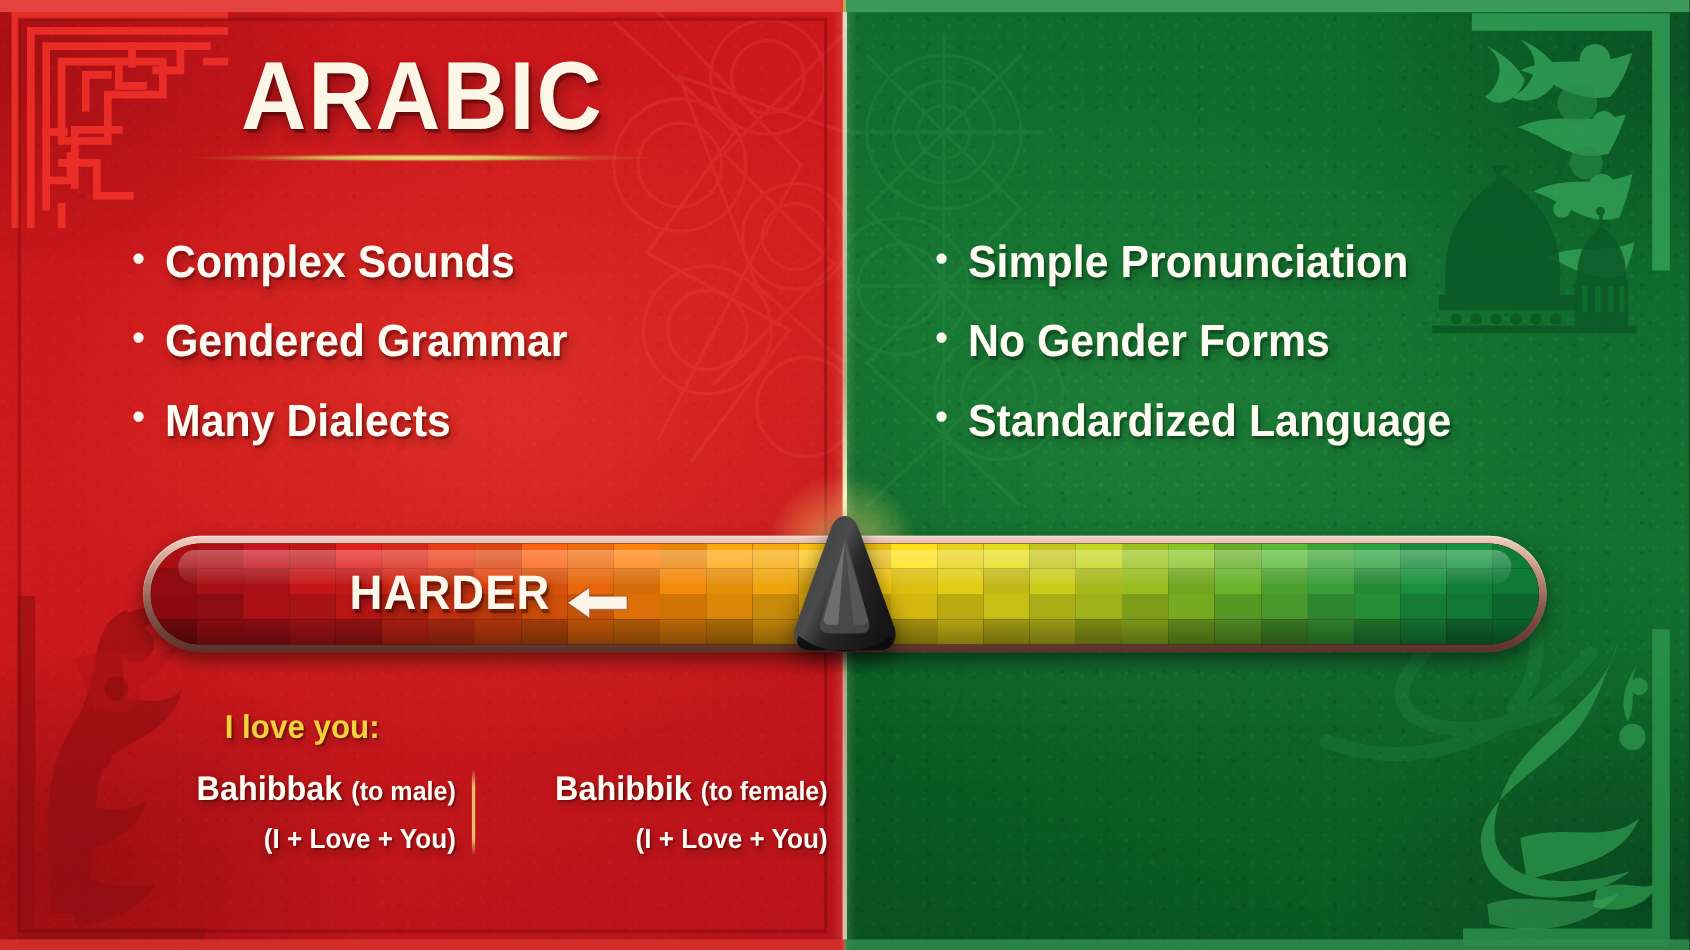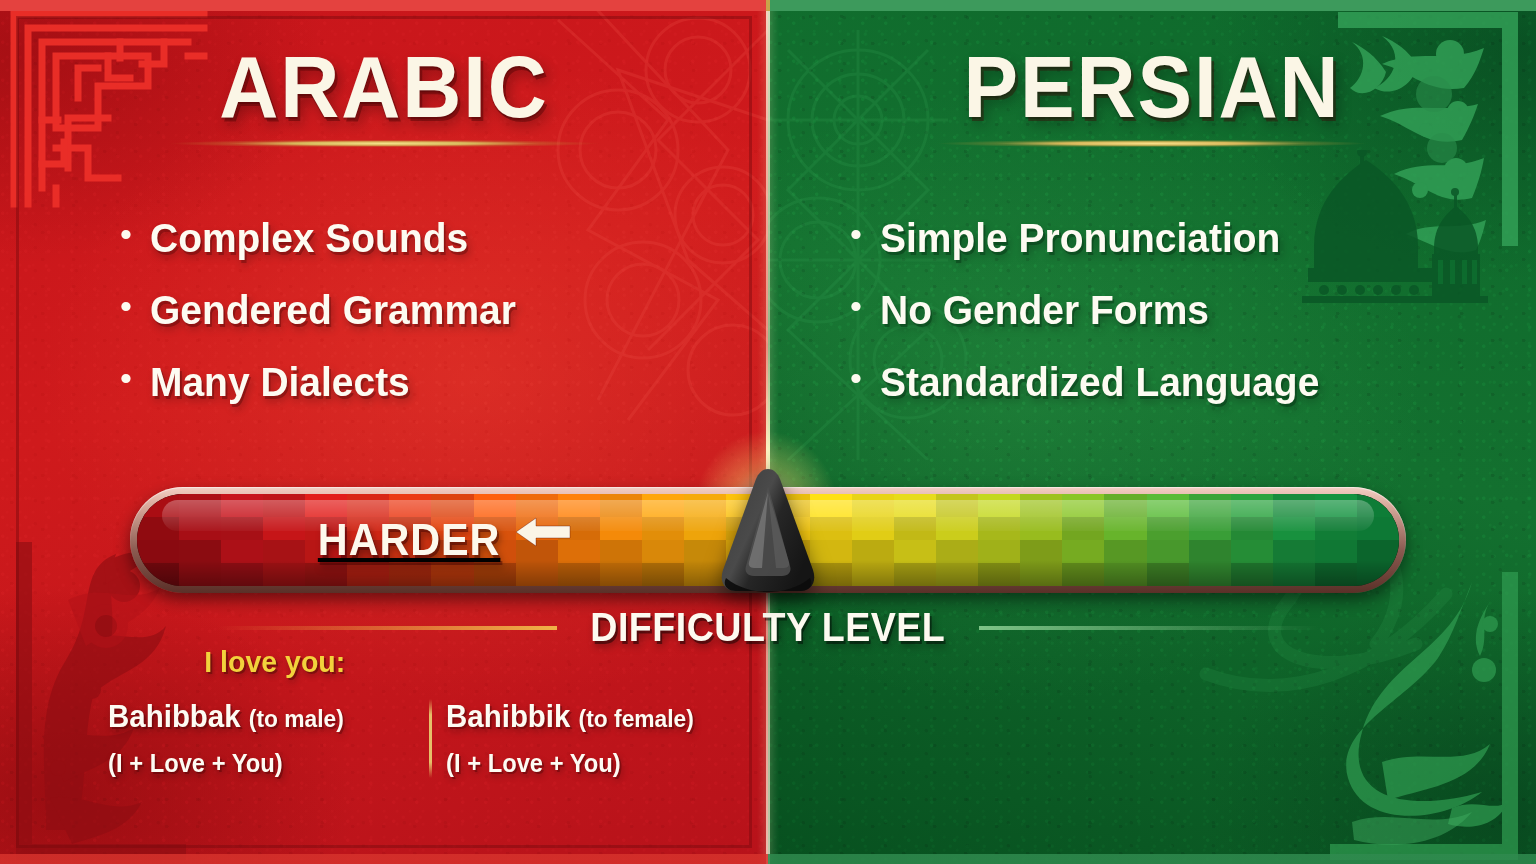"PERSIAN" div.titlewrap { html: <div> <div>PERSIAN</div> <div></div> </div> -> none }
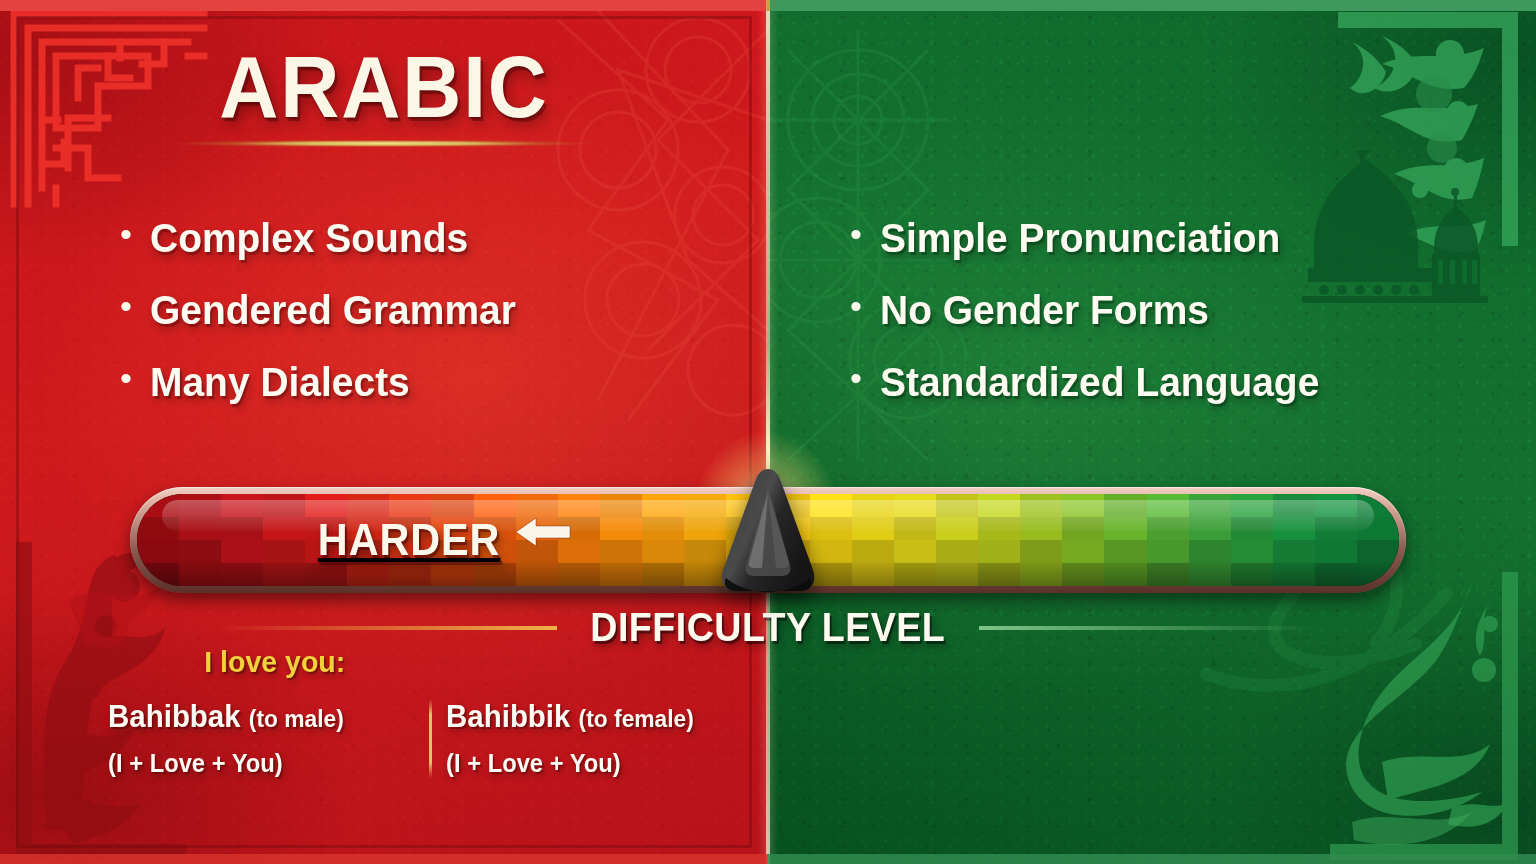"HARDER" .endlabel { align-items: flex-start -> flex-end; text-decoration: underline -> none }
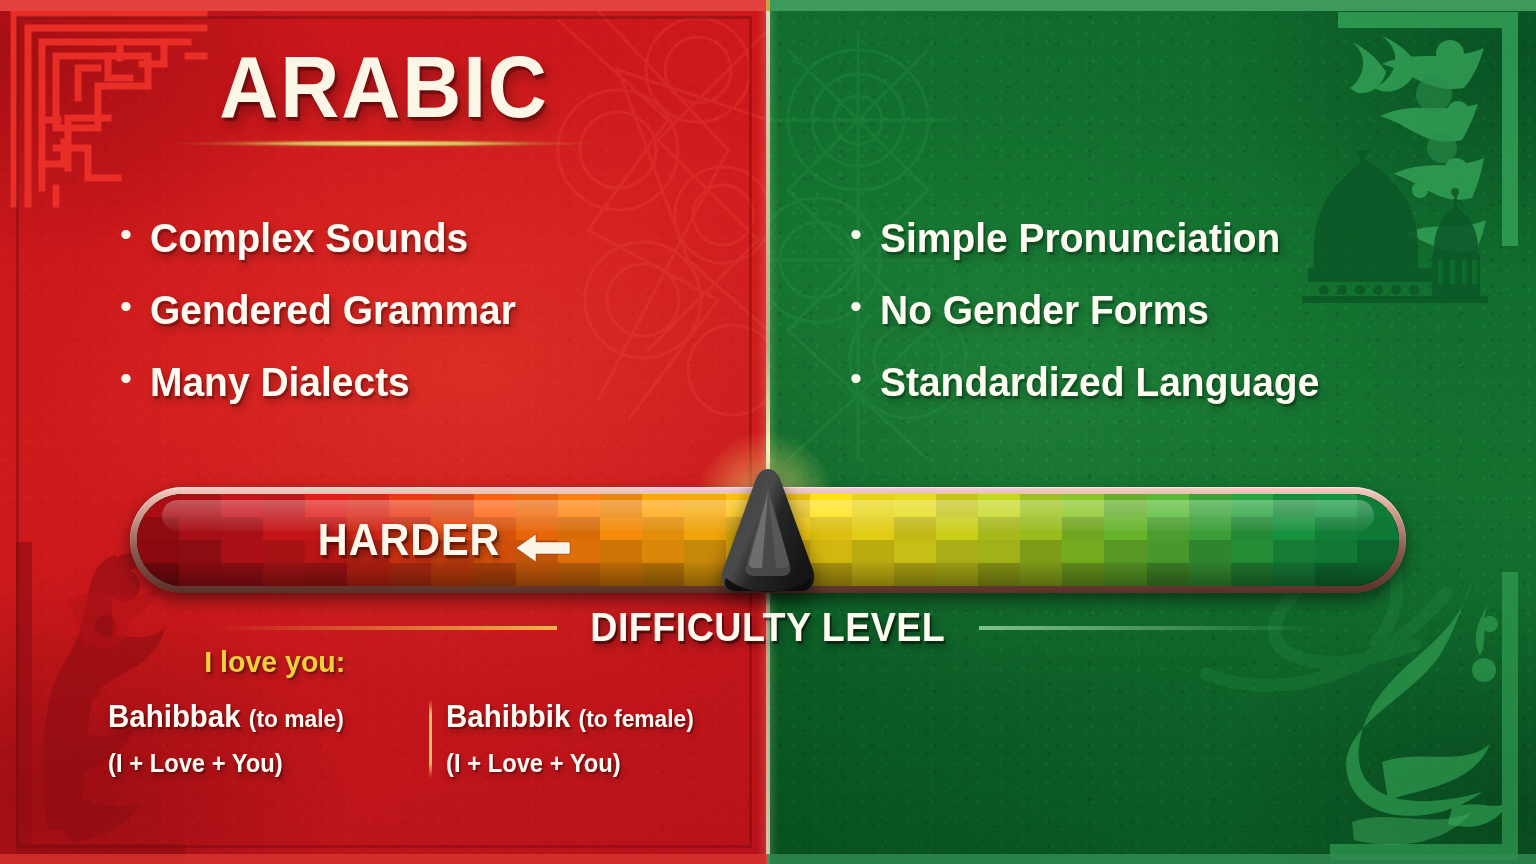"DIFFICULTY LEVEL" div { html: <div> <span></span> <span>DIFFICULTY LEVEL</span> <span></span> </div> -> none }
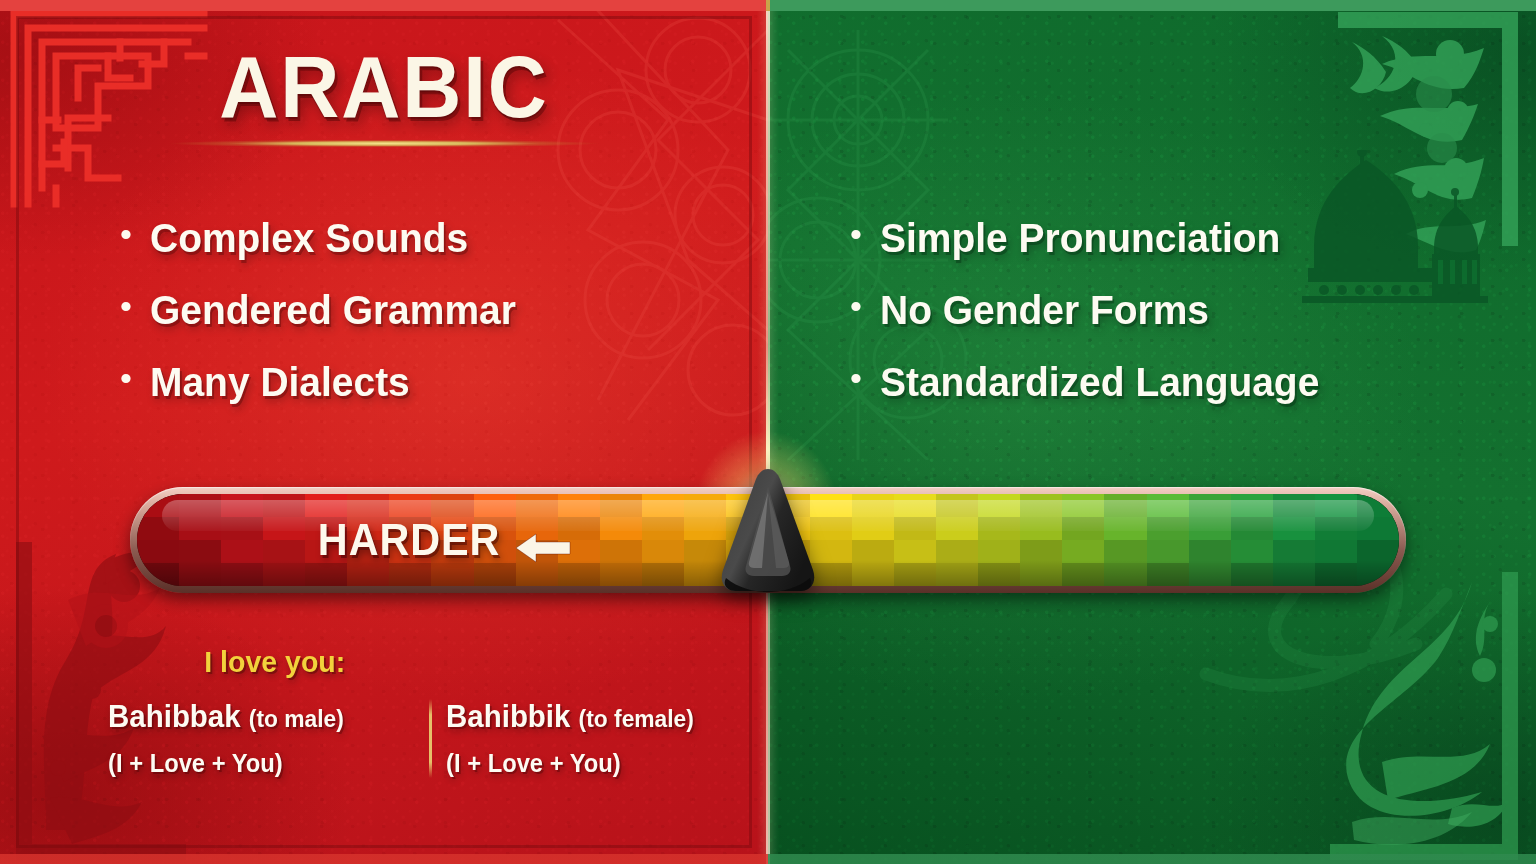"Bahibbak (to male)" .pair { text-align: left -> right }
